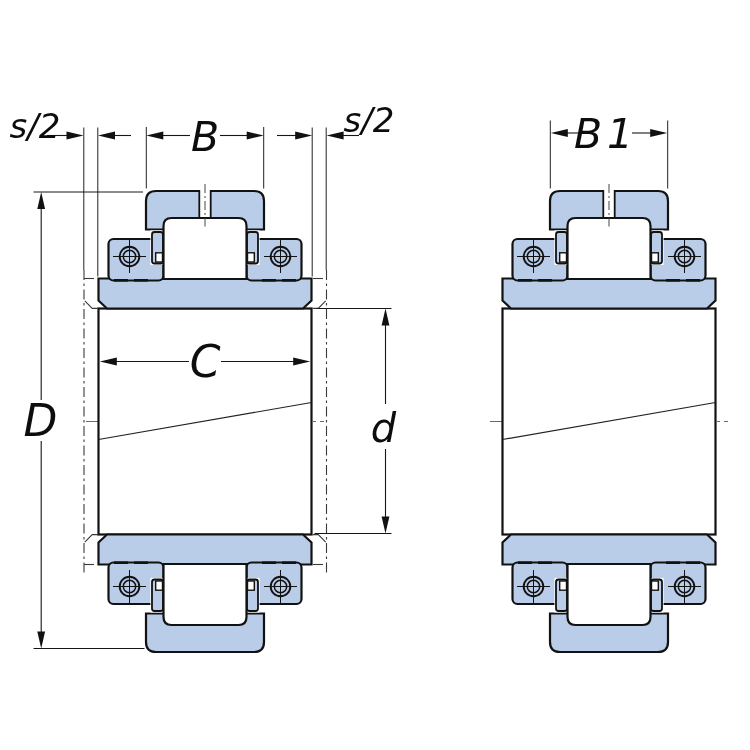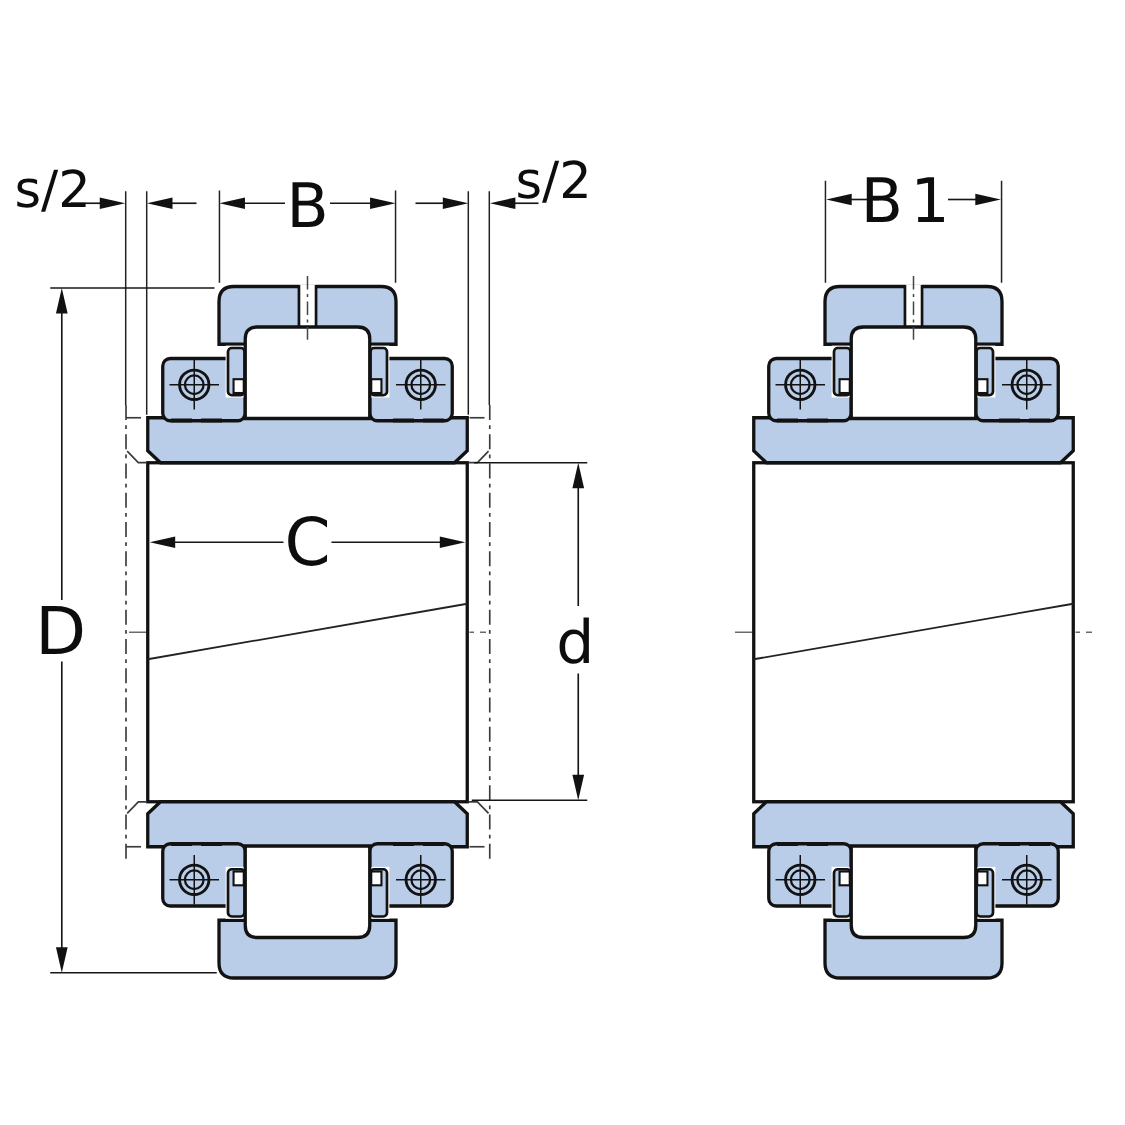"s/2" .stage { font-style: none -> italic }
